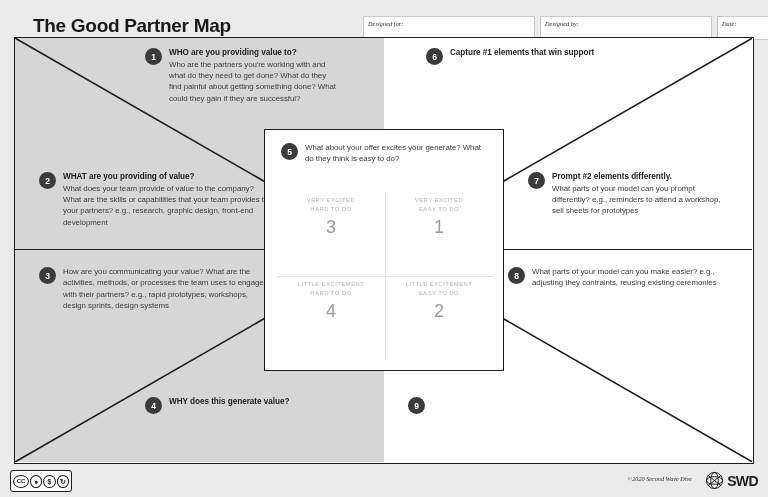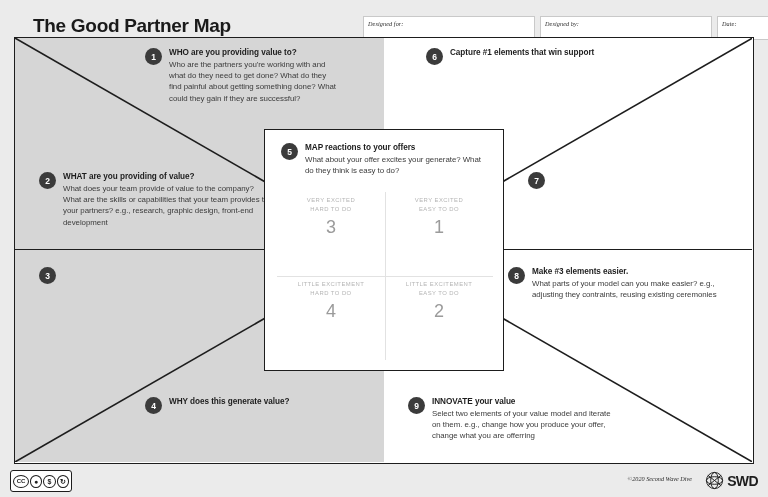"MAP reactions to your offers" div.btitle { html: <div>MAP reactions to your offers</div> -> none }
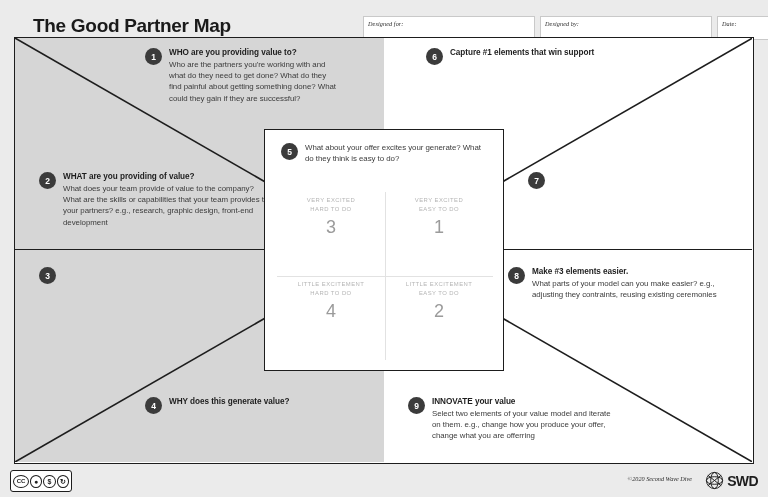"Prompt #2 elements differently." div.btext { html: none -> <div> <div>Prompt #2 elements differently.</div> <div>What parts of your model can you prompt differently? e.g., reminders to attend a workshop, sell sheets for prototypes</div> </div> }
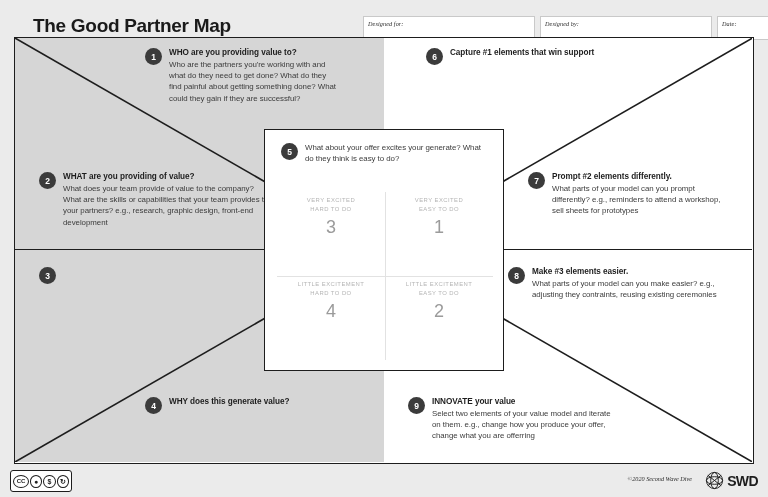"How are you communicating your" div.bbody { html: none -> <div>How are you communicating your value? What are the activities, methods, or processes the team uses to engage with their partners? e.g., rapid prototypes, workshops, design sprints, design systems</div> }
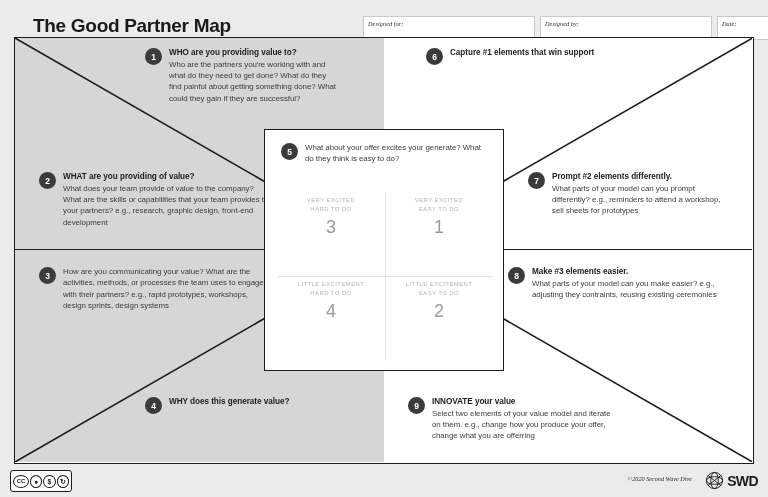"Make #3 elements easier." div.btitle { html: <div>Make #3 elements easier.</div> -> none }
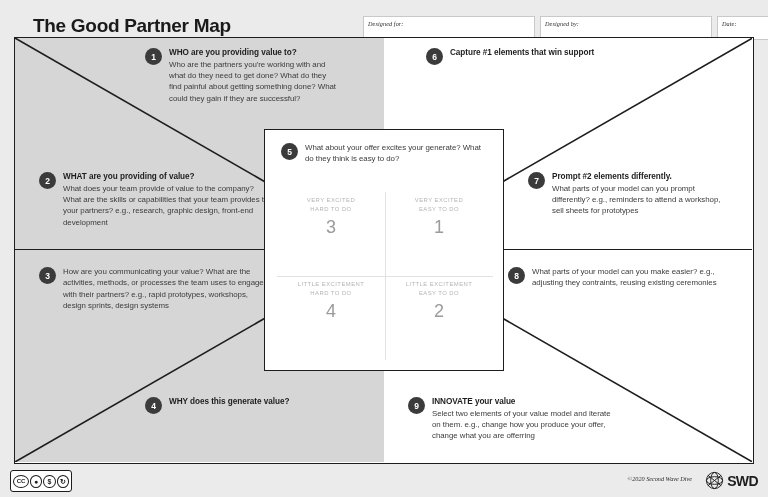"INNOVATE your value" div.btext { html: <div> <div>INNOVATE your value</div> <div>Select two elements of your value model and iterate on them. e.g., change how you produce your offer, change what you are offerring</div> </div> -> none }
